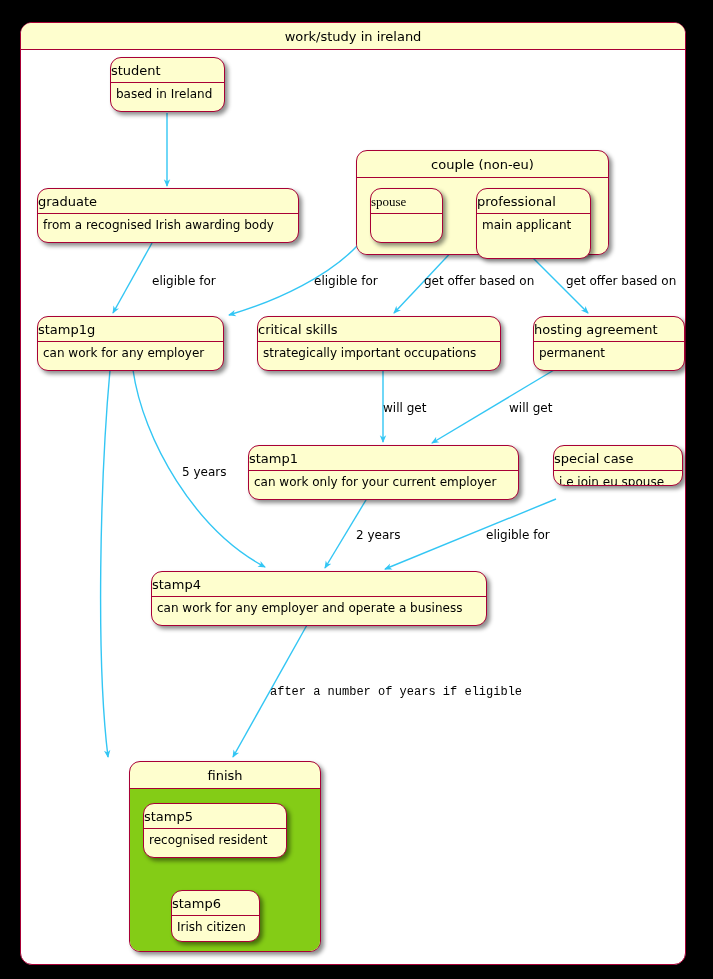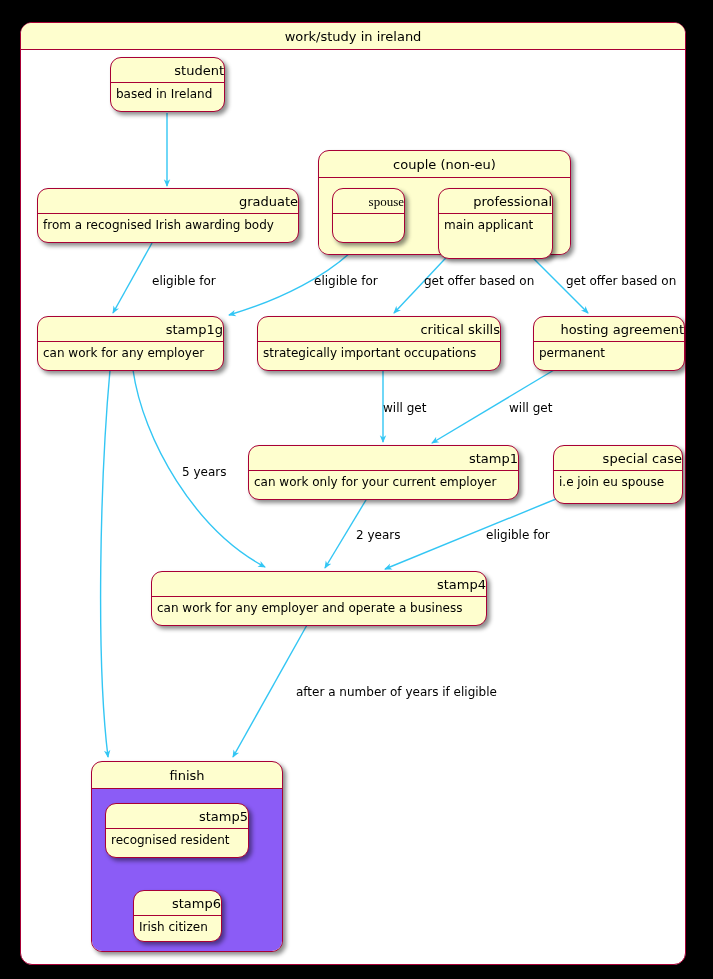"student" .node .title { text-align: right -> left }
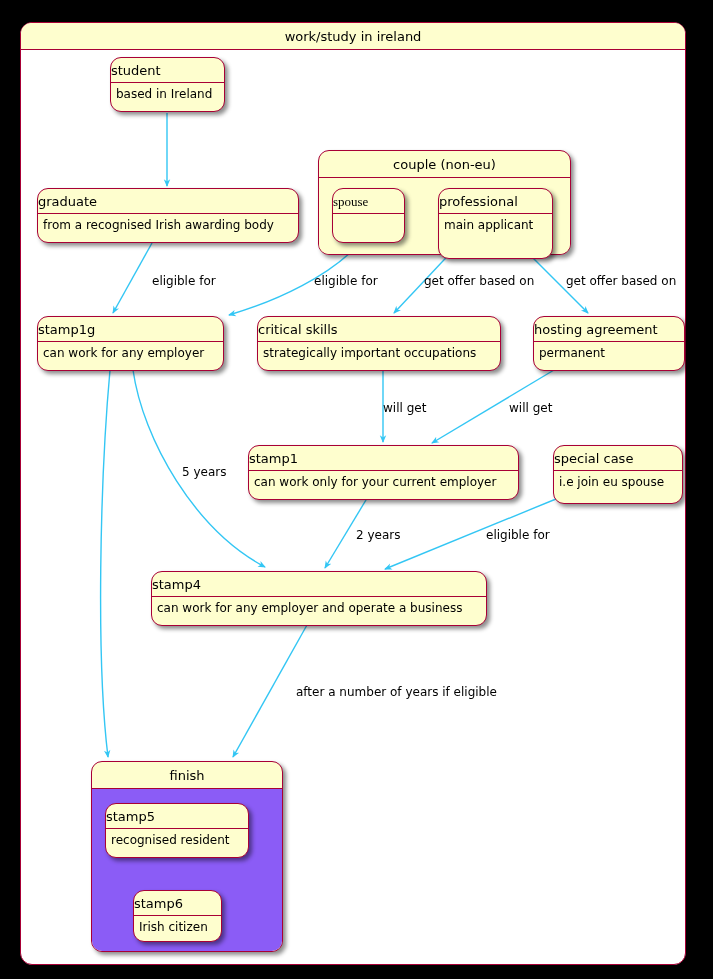"couple (non-eu)" .composite { margin-left: none -> 38px }
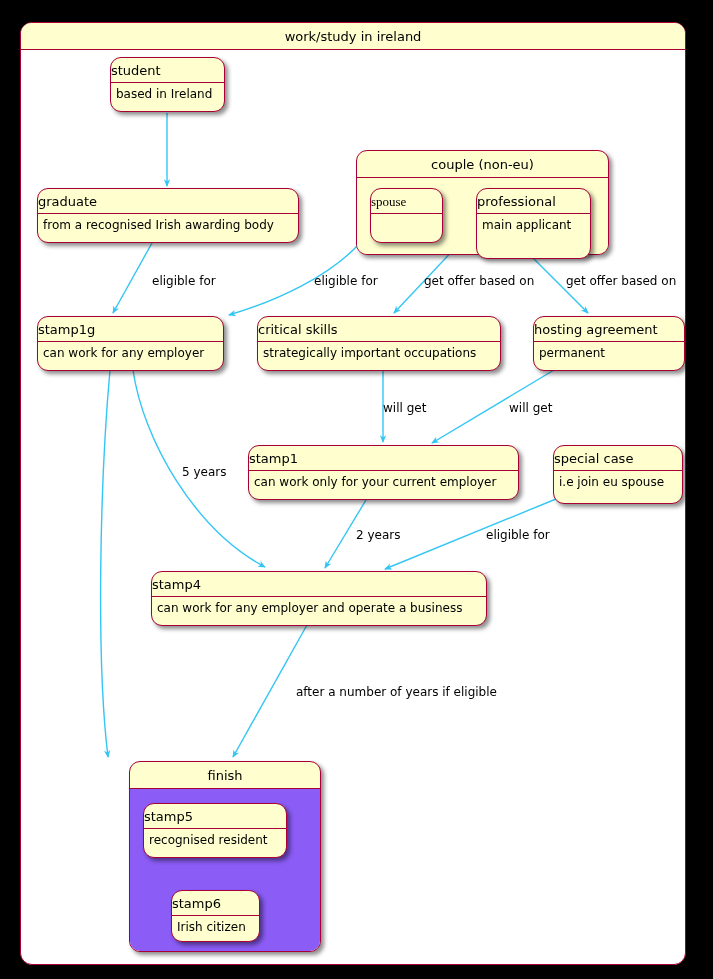"special case" div.node { height: 59px -> 41px }
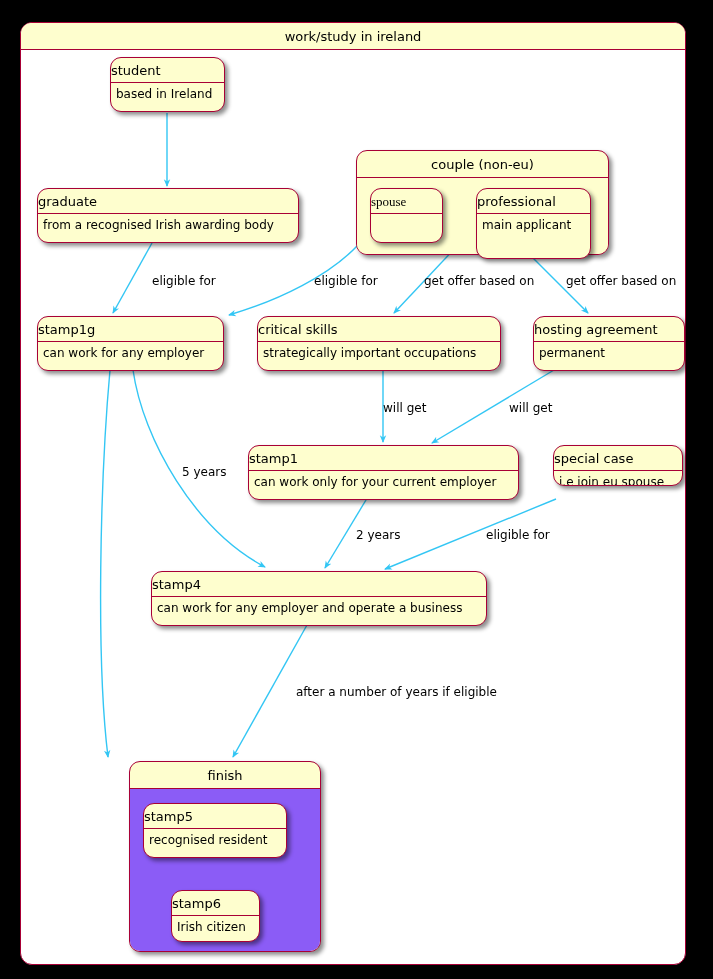"after a number of years" div.elabel { font-family: none -> Liberation Mono, monospace; left: 296px -> 270px }
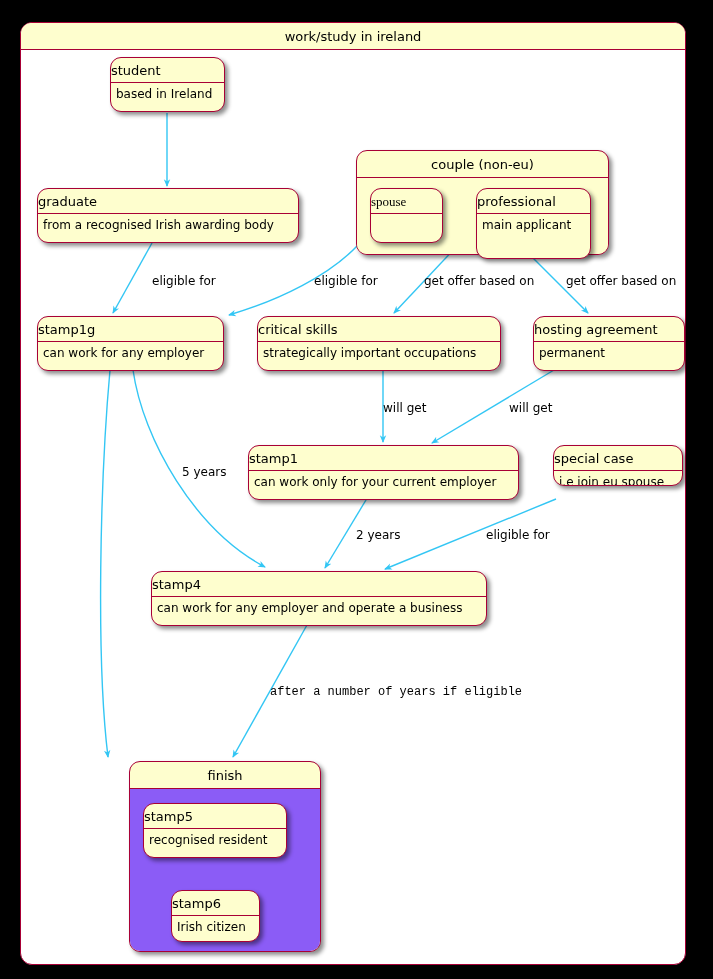"stamp5" .composite > .cbody { background: #8b5cf6 -> #84cc16 }
